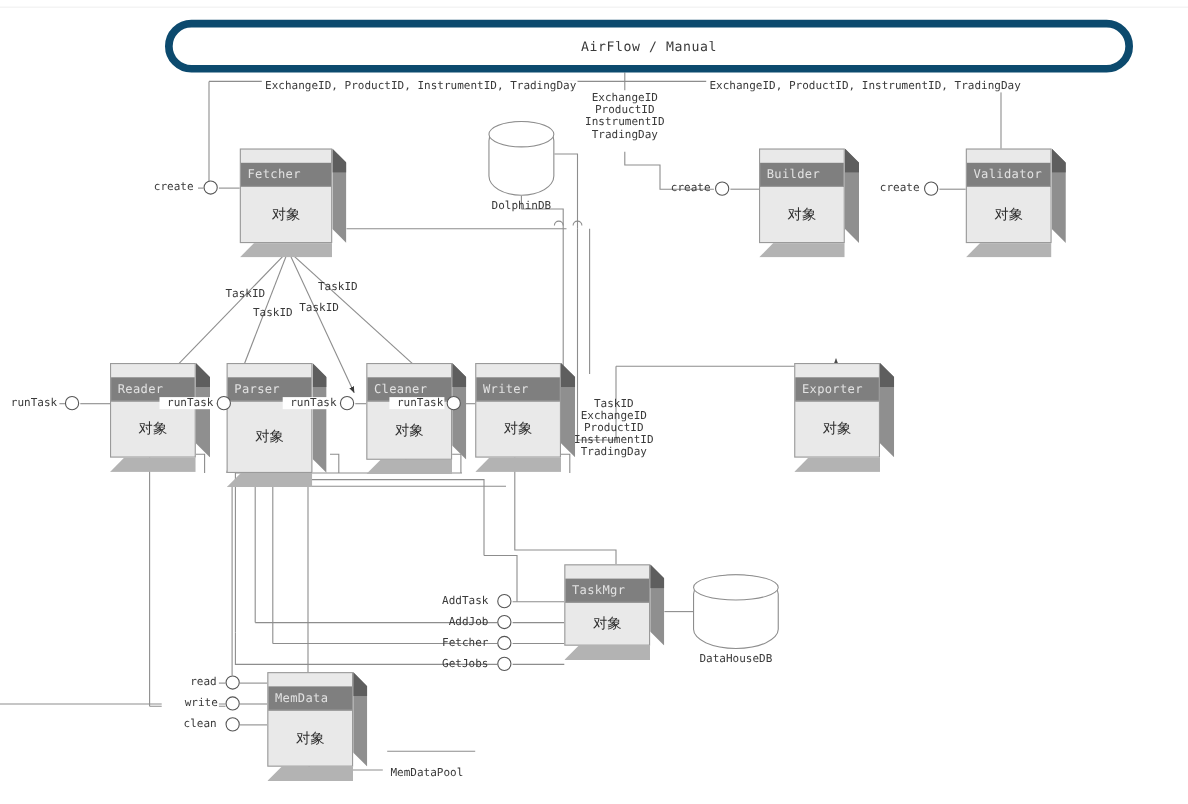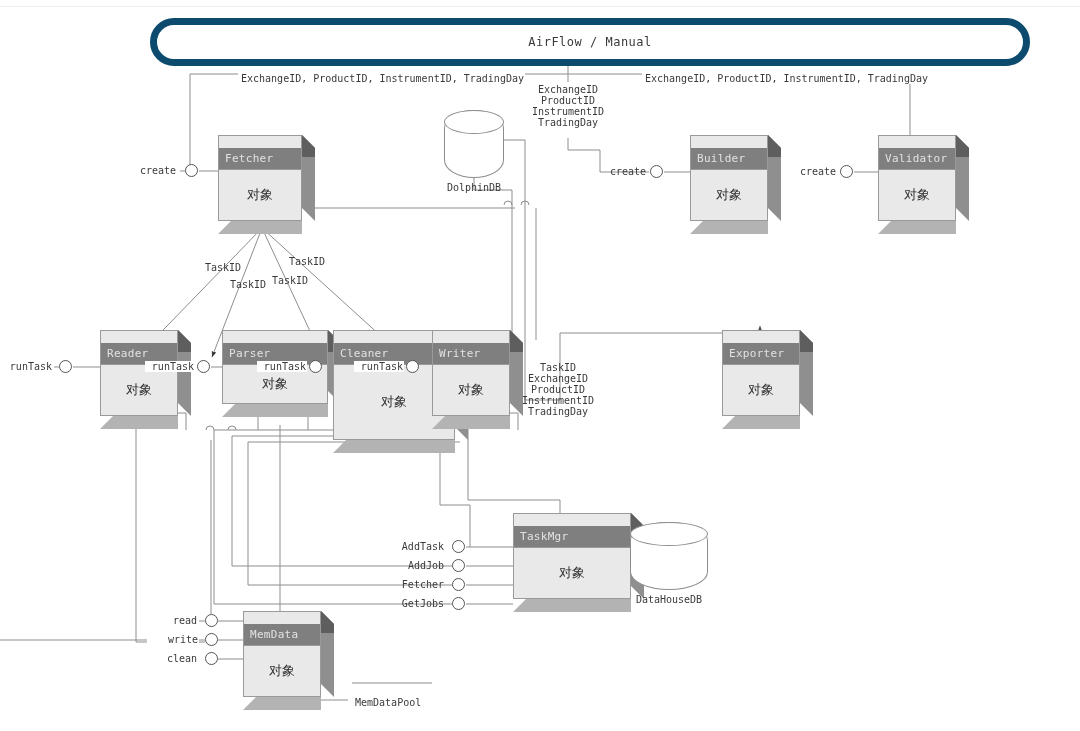"Parser" div.comp { height: 74px -> 100px; left: 222px -> 206px; padding-left: 28px -> none }
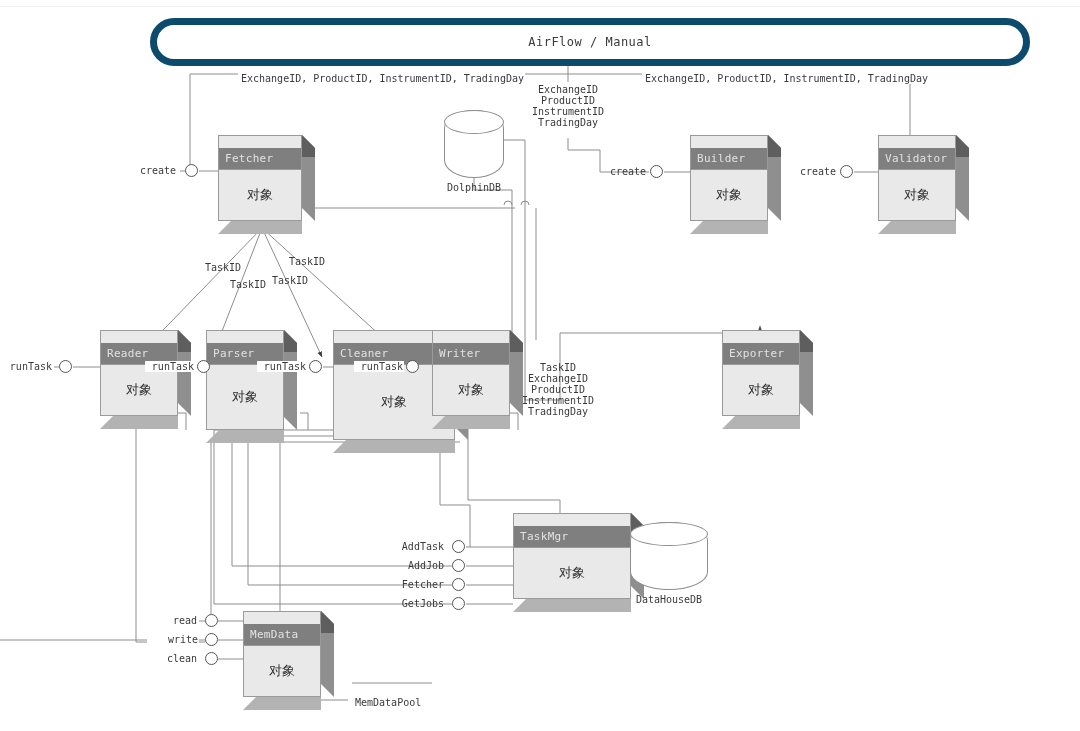"Cleaner" div.comp { height: 110px -> 88px; padding-left: 44px -> none }
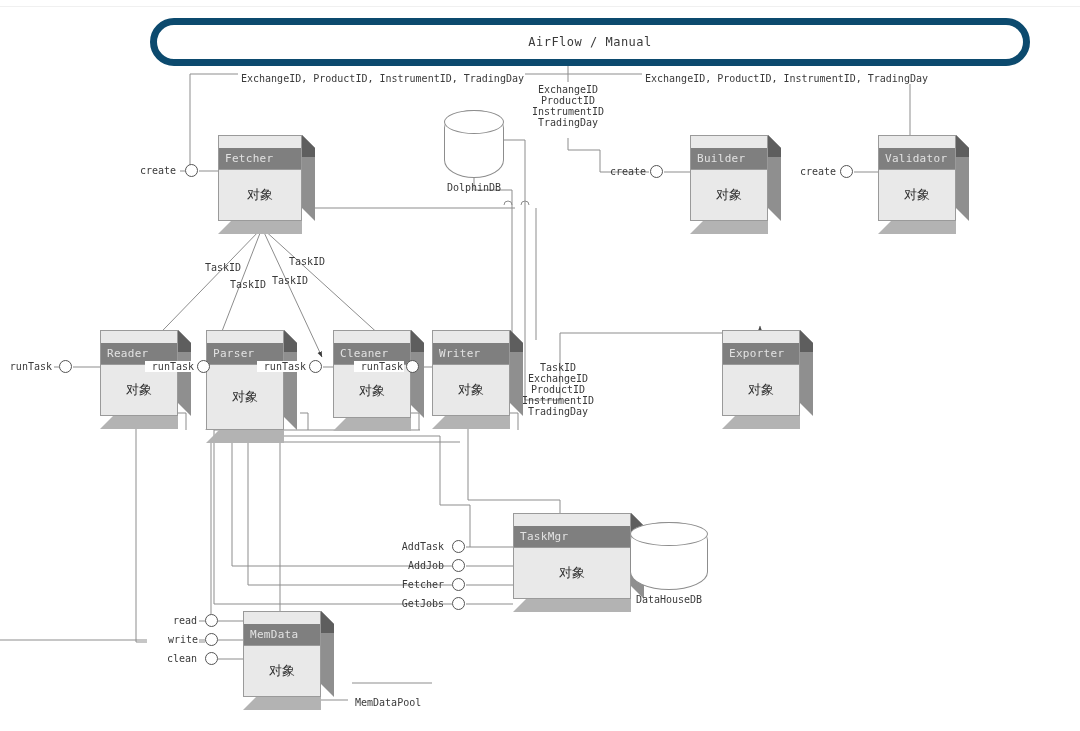"TaskMgr" div.comp { height: 86px -> 74px; padding-left: 40px -> none }
